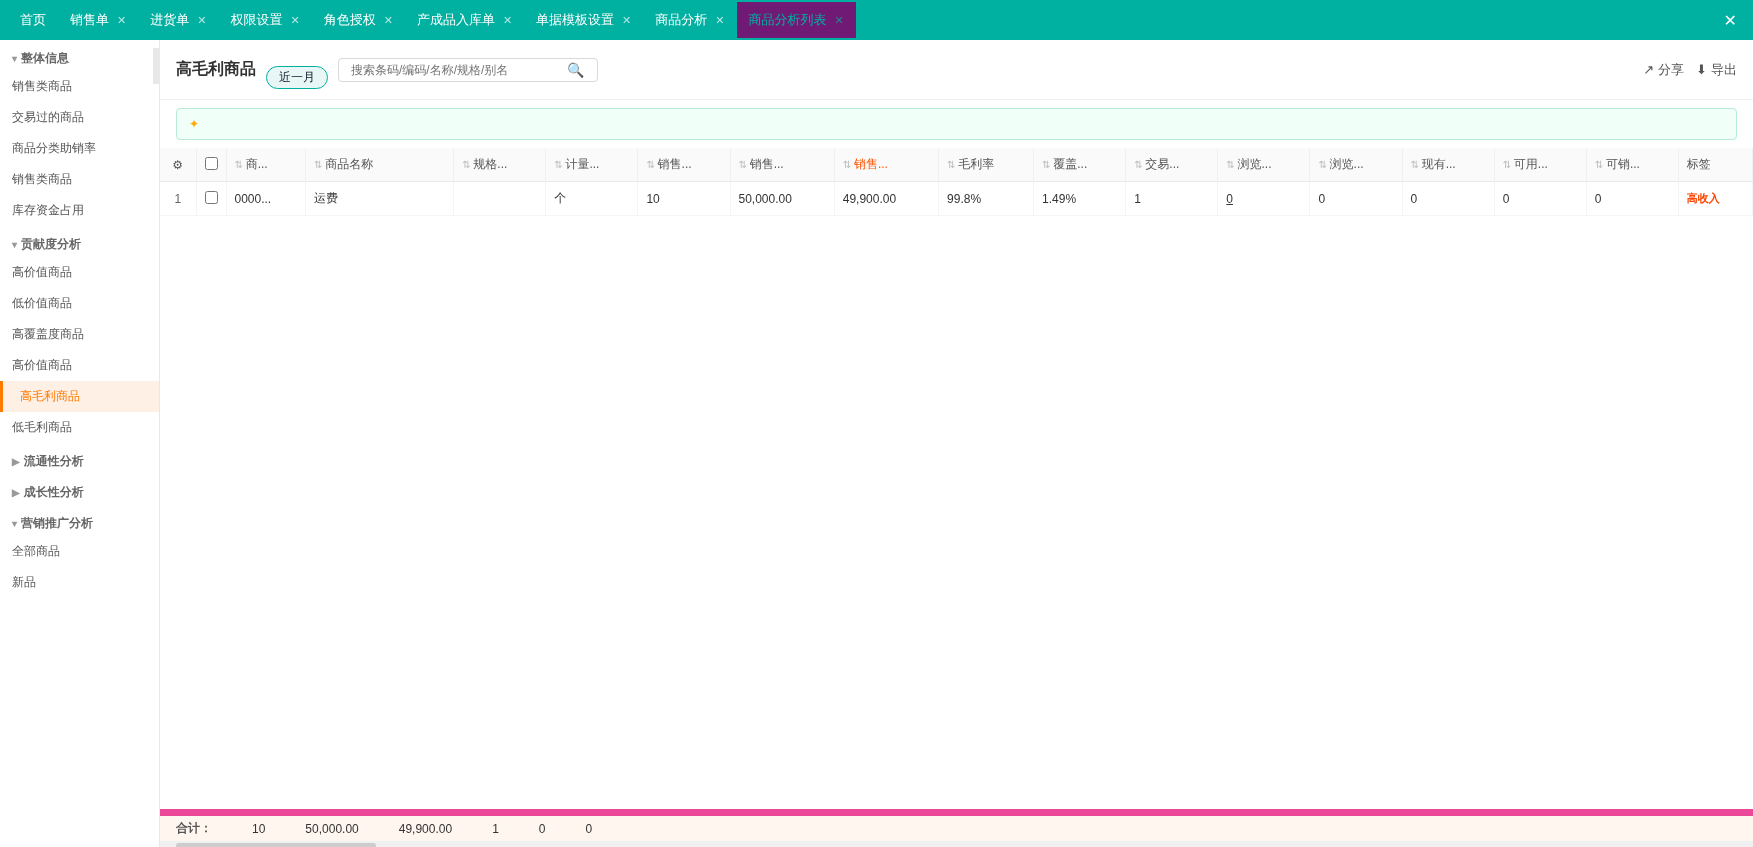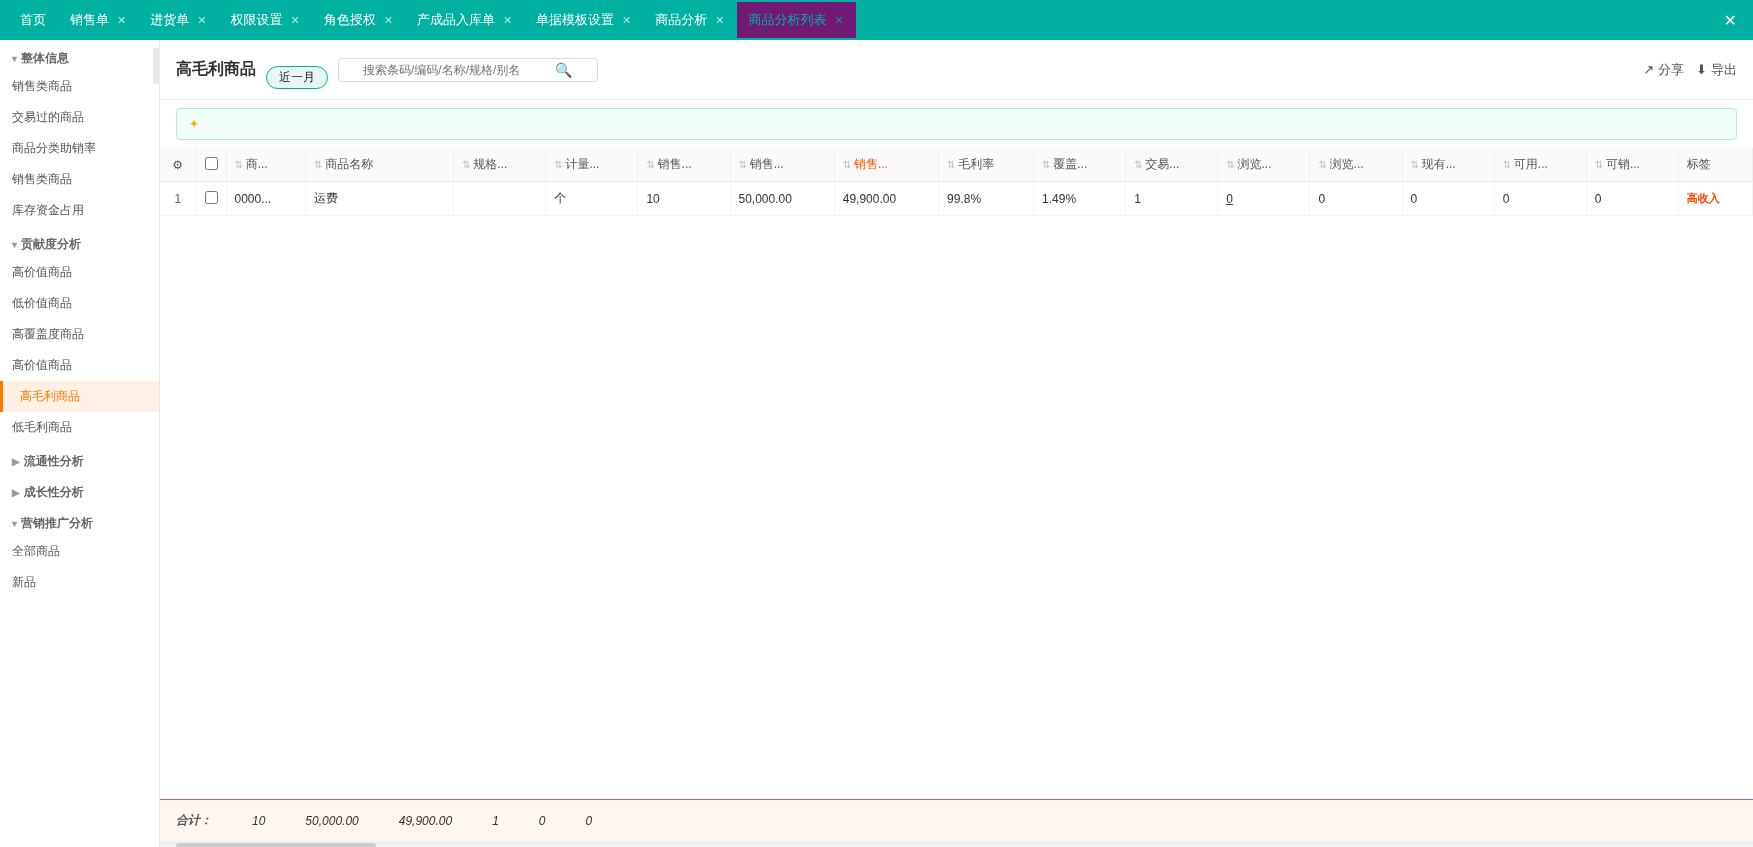"搜索条码/编码/名称/规格/别名" .search-box { padding: 3px 24px -> 3px 12px }
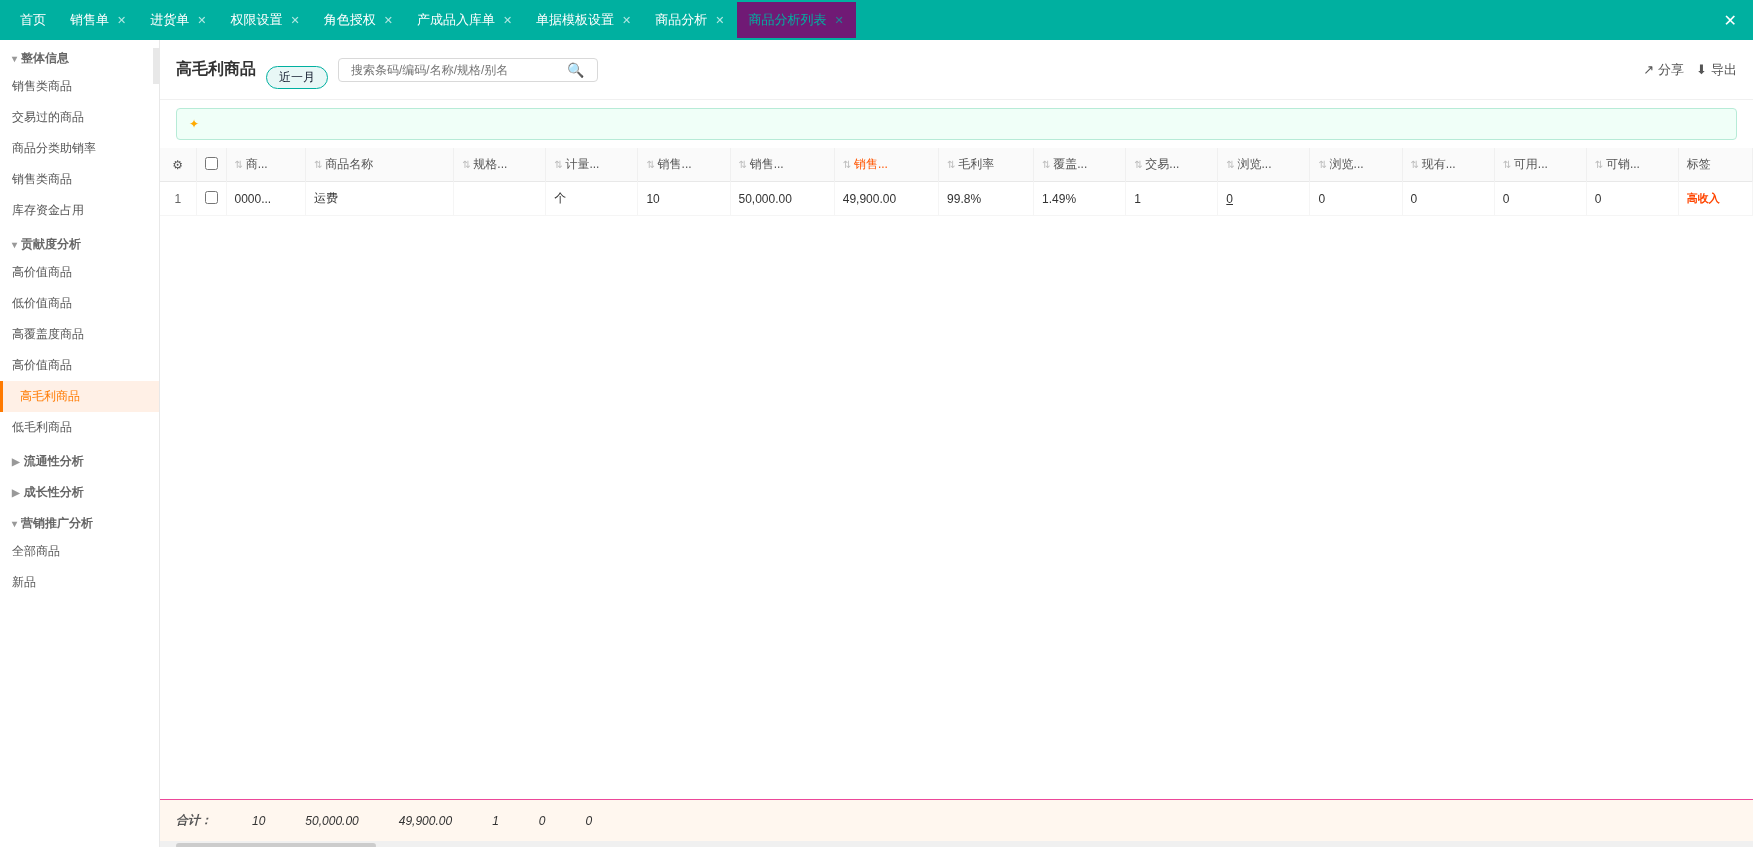"合计：" .footer-total { border-top: 1px solid #ec4899 -> 7px solid #ec4899; font-style: italic -> none; padding: 12px 16px -> 4px 16px }
